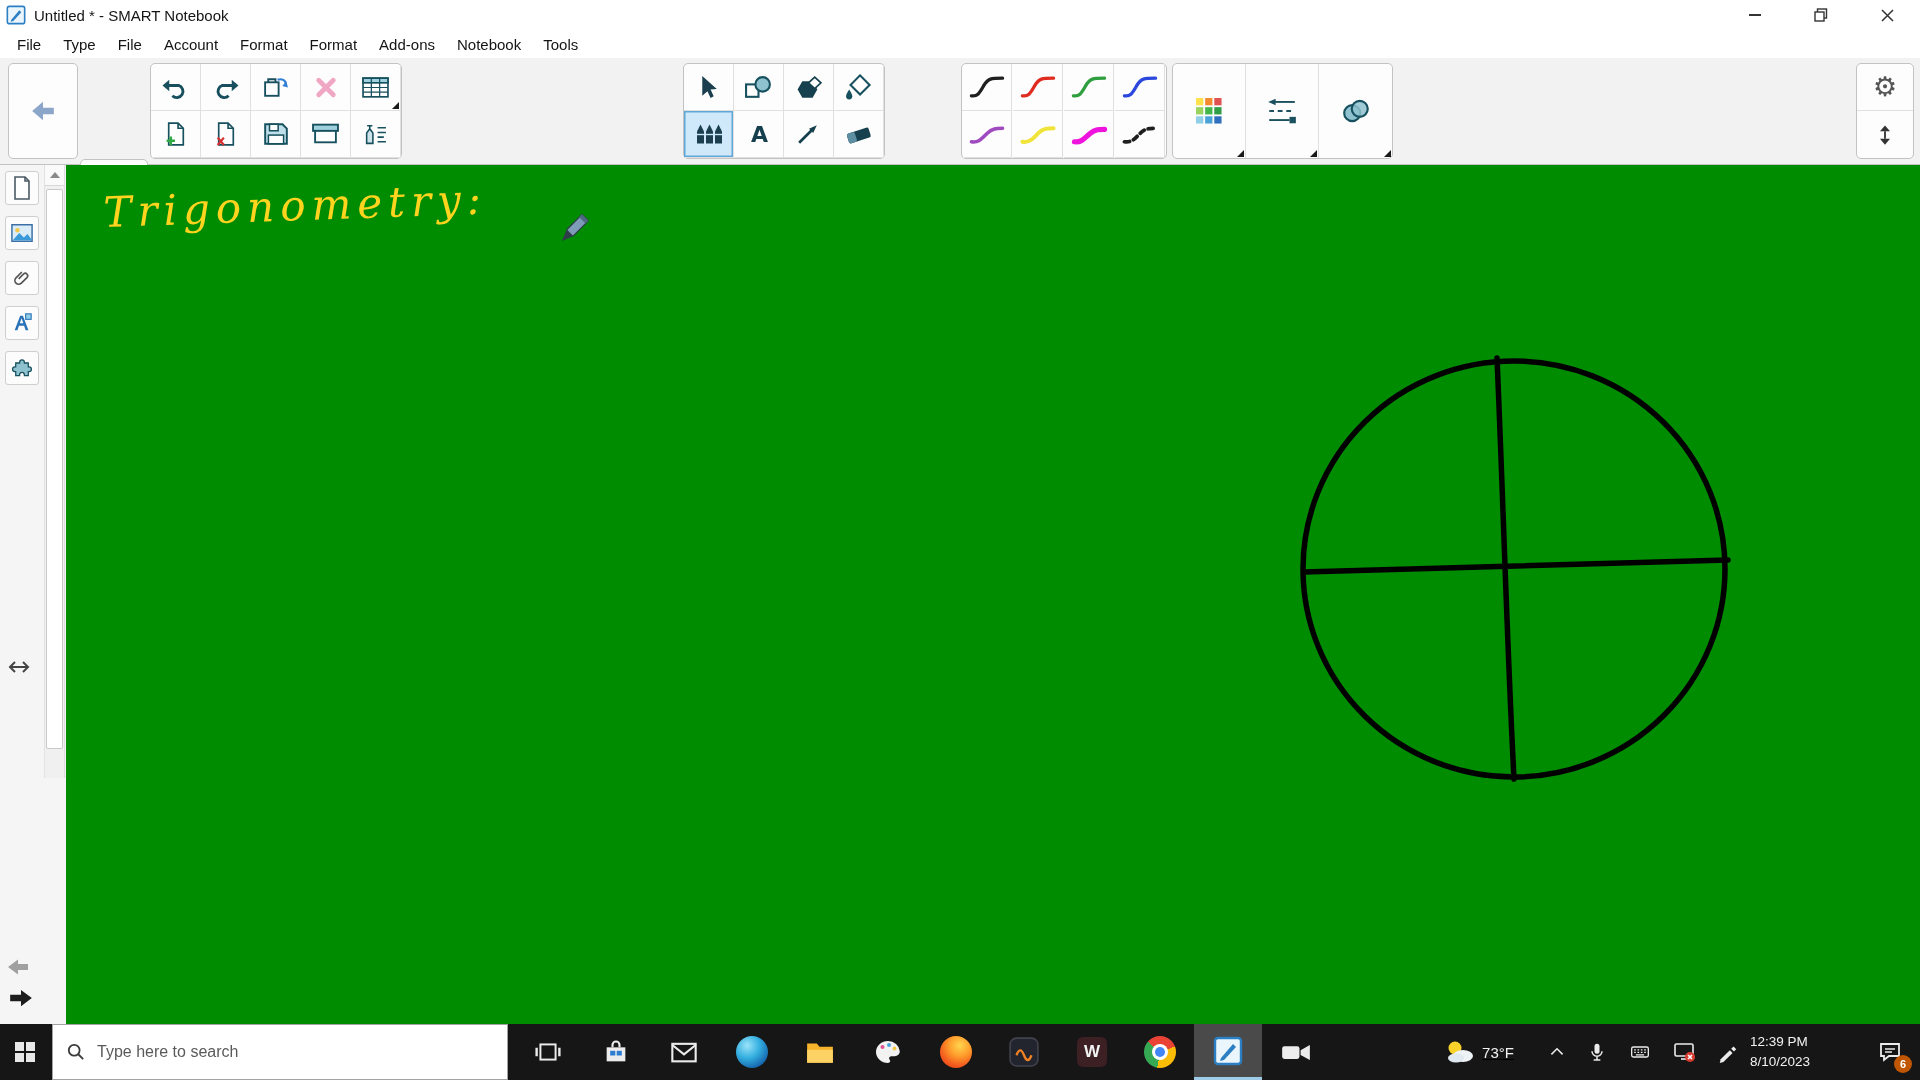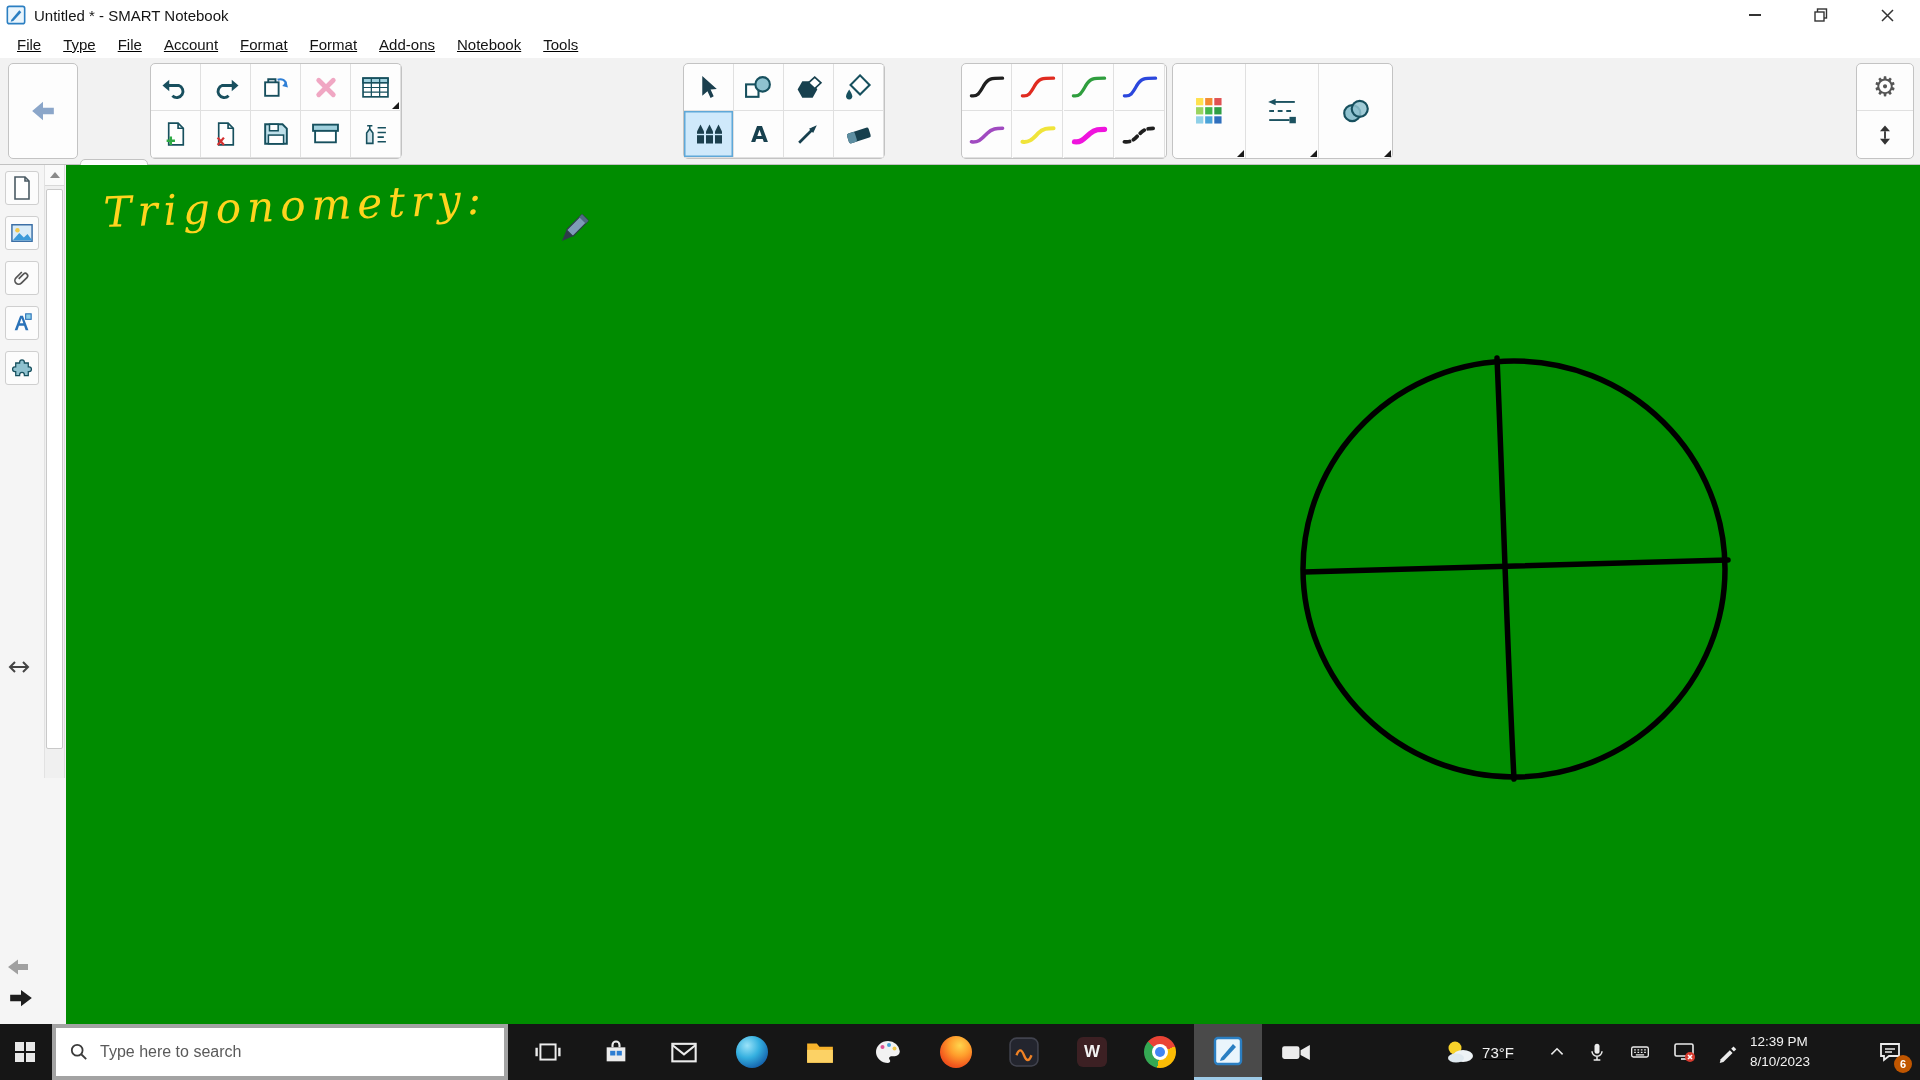"File" #menubar { text-decoration: underline -> none }
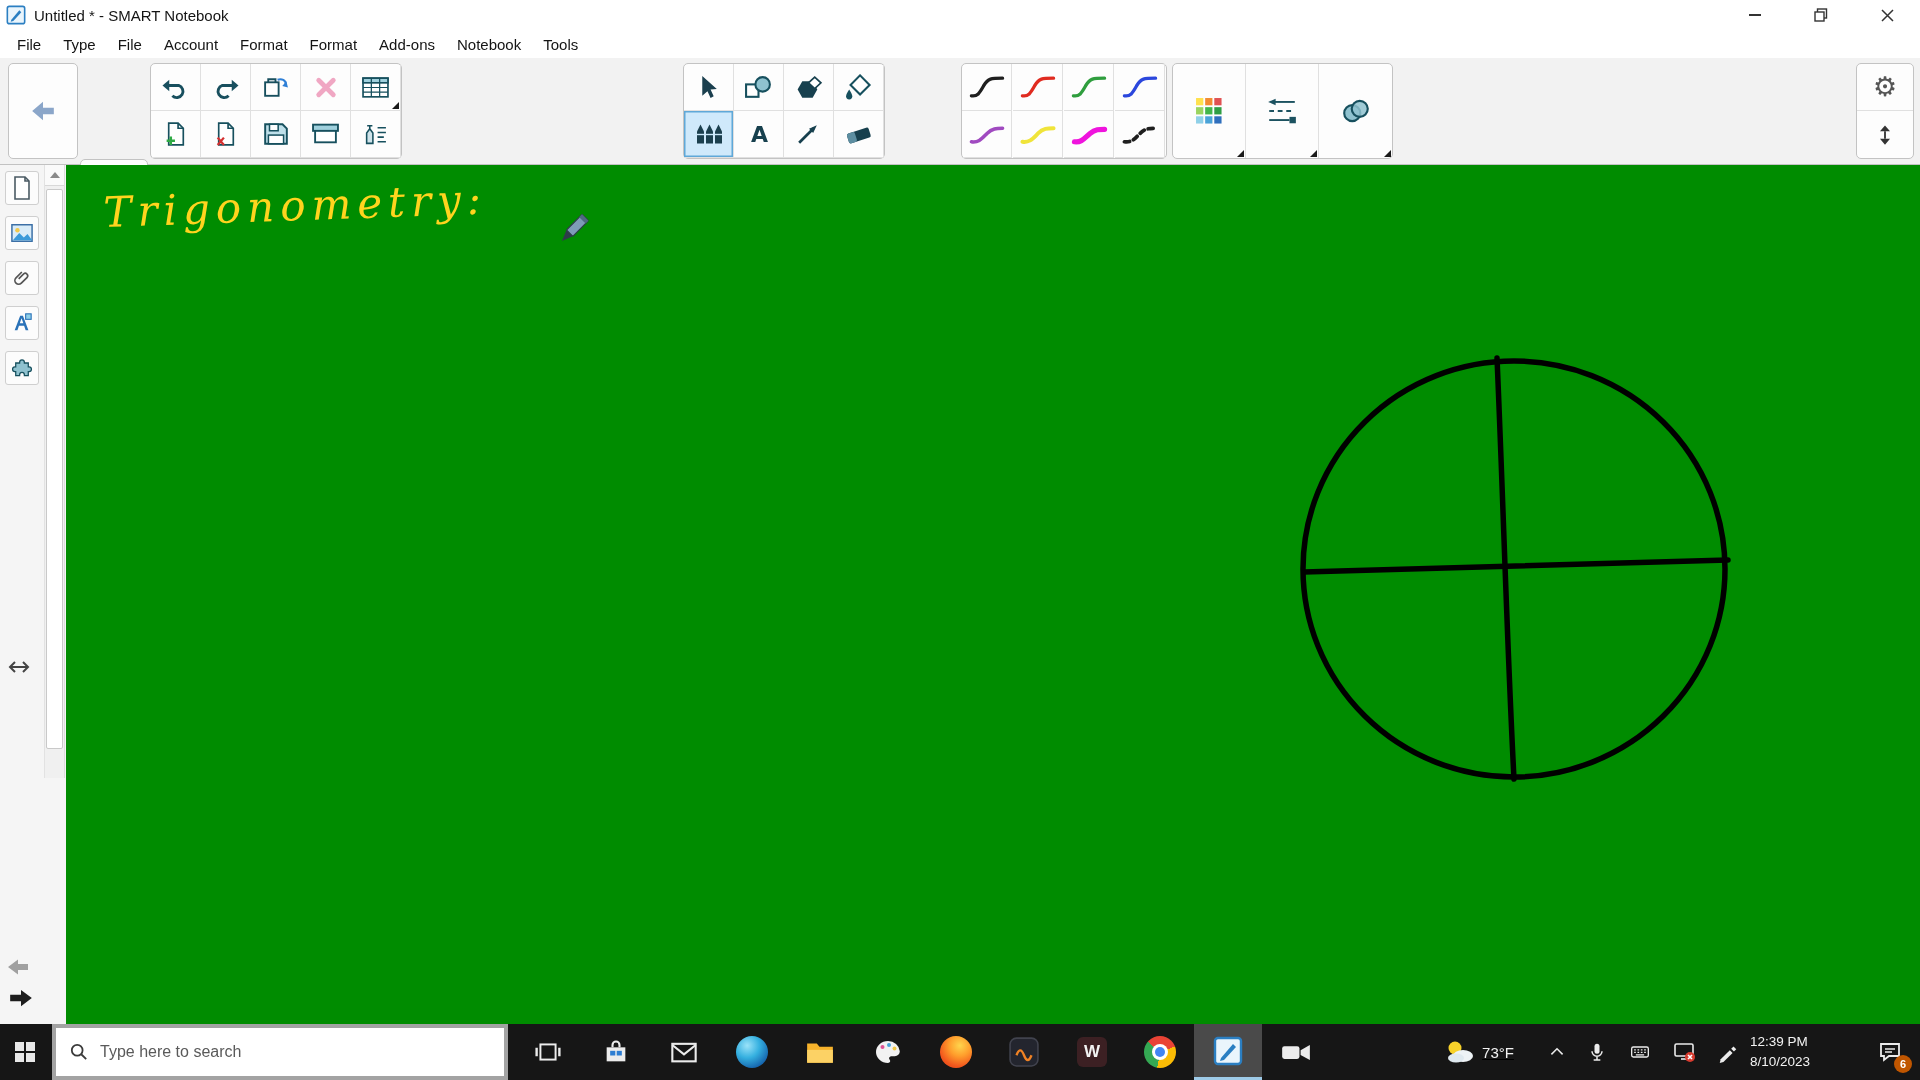"Type here to search" #searchbox { border: 4px solid #a3a3a3 -> 1px solid #a3a3a3 }
